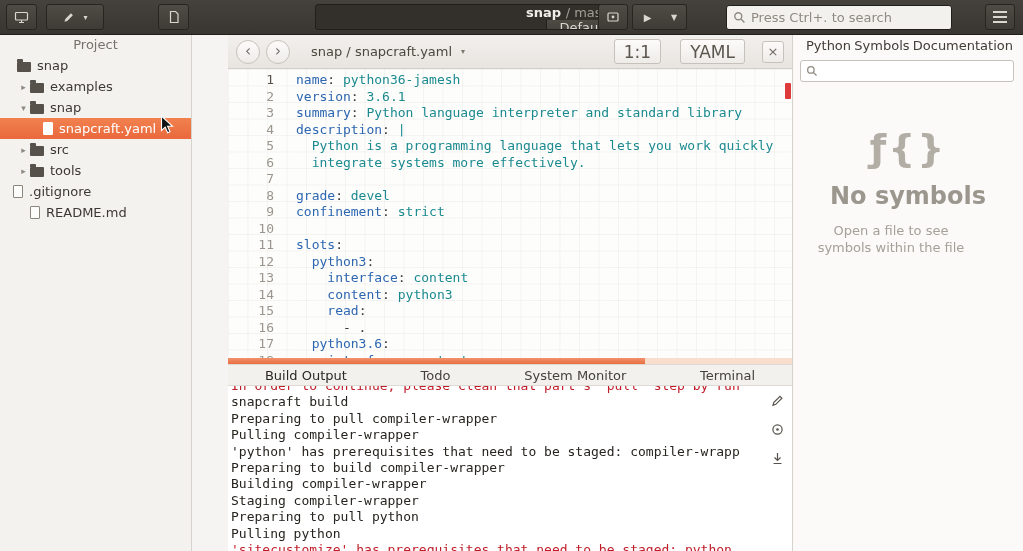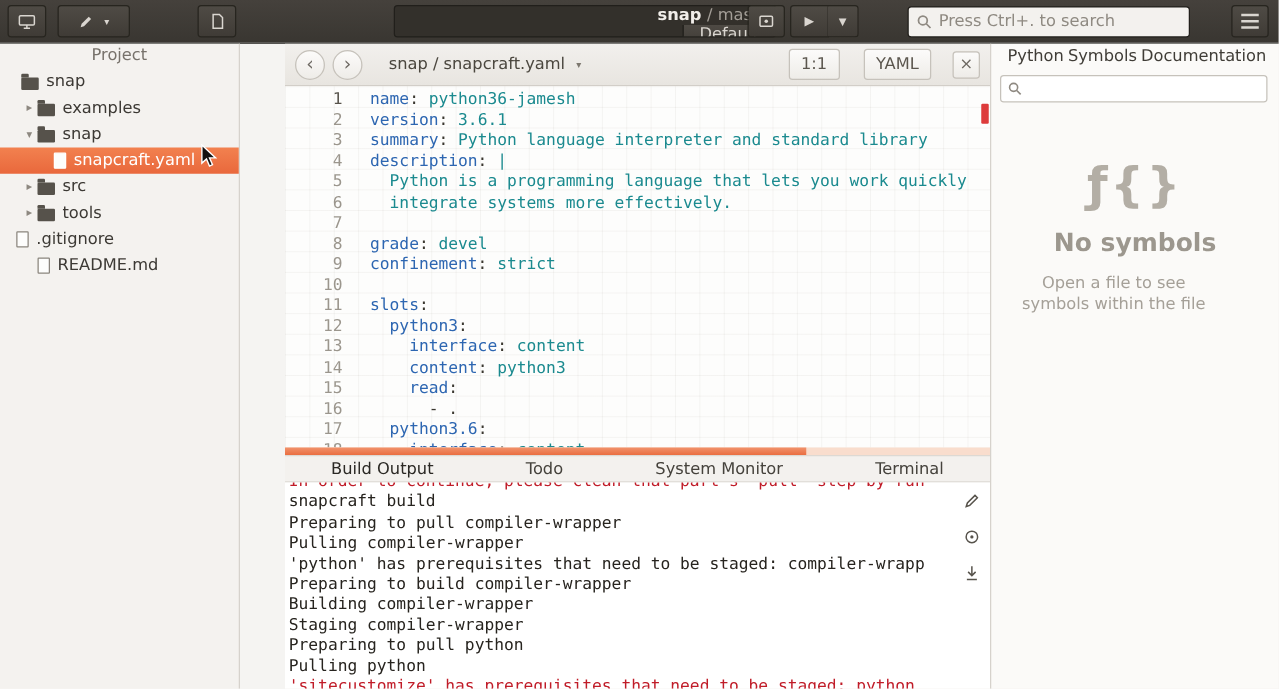"1:1" .pill { font-size: 13px -> 17px }
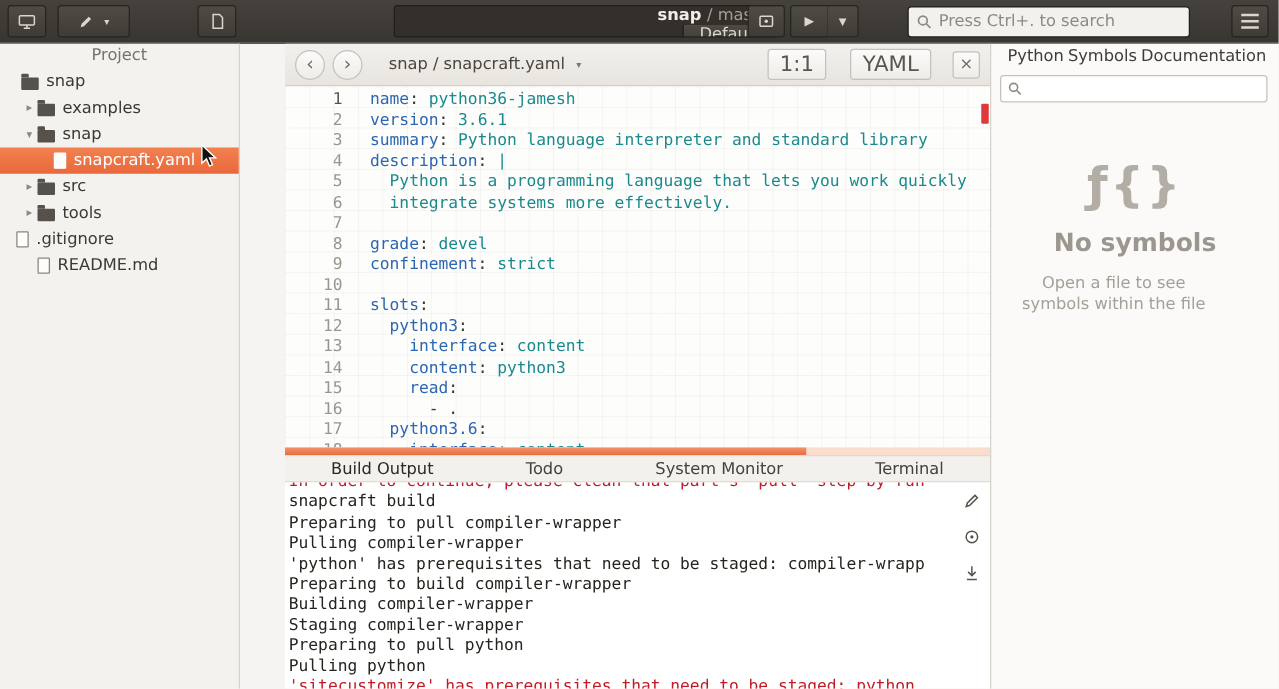"No symbols" .rp-title { font-size: 20px -> 24px }
